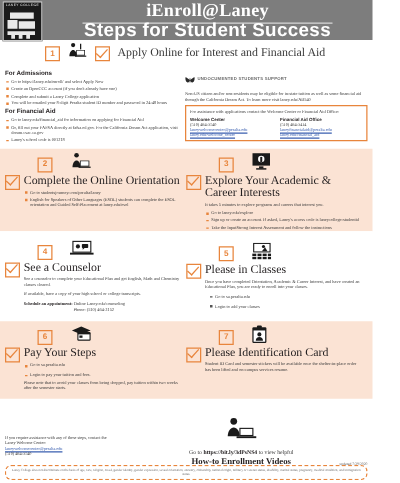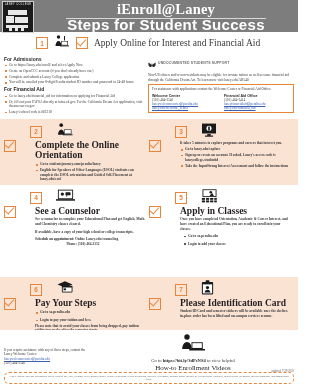"Complete the Online Orientation" .col-main { font-weight: bold -> none; gap: 19px -> 3px }
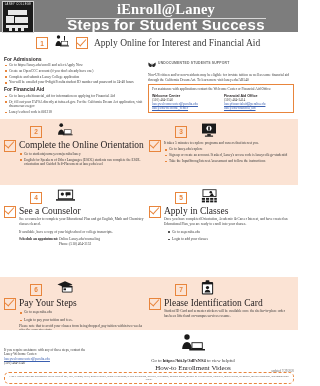"Explore Your Academic & Career" div.step-title { html: none -> <div>Explore Your Academic &amp; Career Interests</div> }
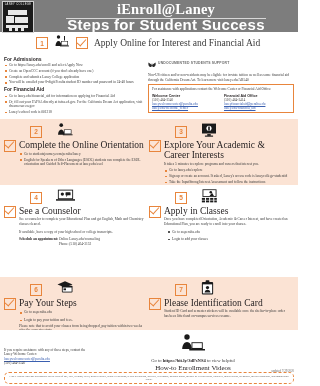"See a Counselor" div.band { align-items: none -> center; height: 92px -> 72px }
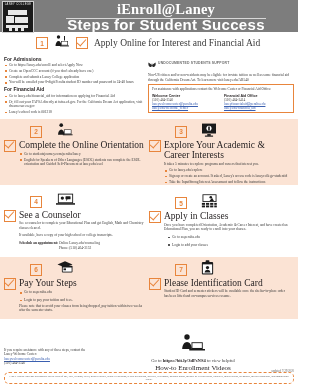"Apply in Classes" div.step-title { text: Apply -> Please }
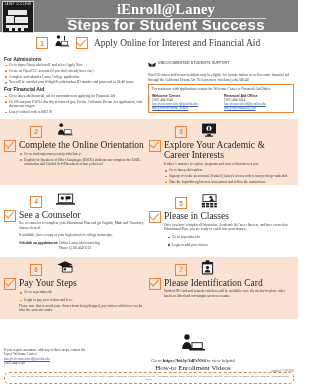"How-to Enrollment Videos" .f-video-h { font-weight: normal -> bold }
